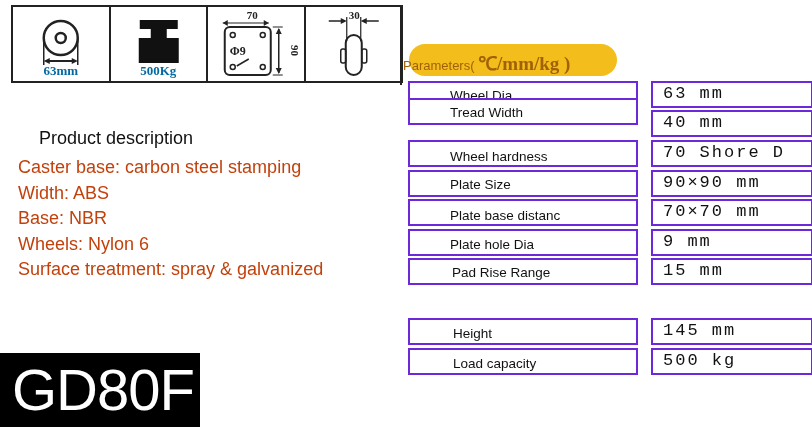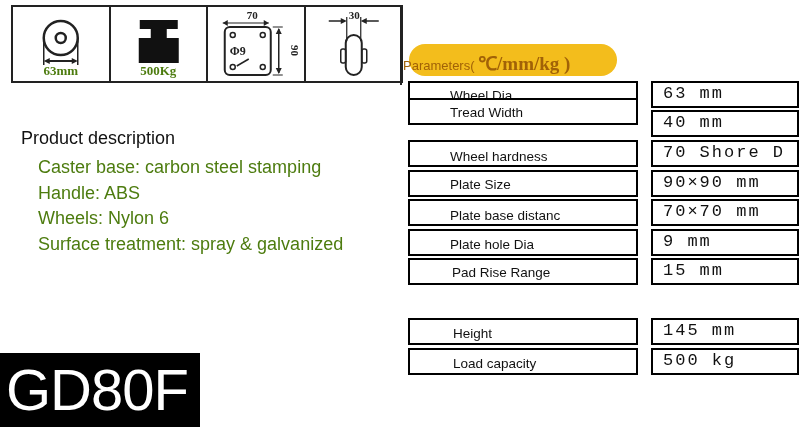"63mm" .icon-caption { color: #4d7c0f -> #0369a1 }
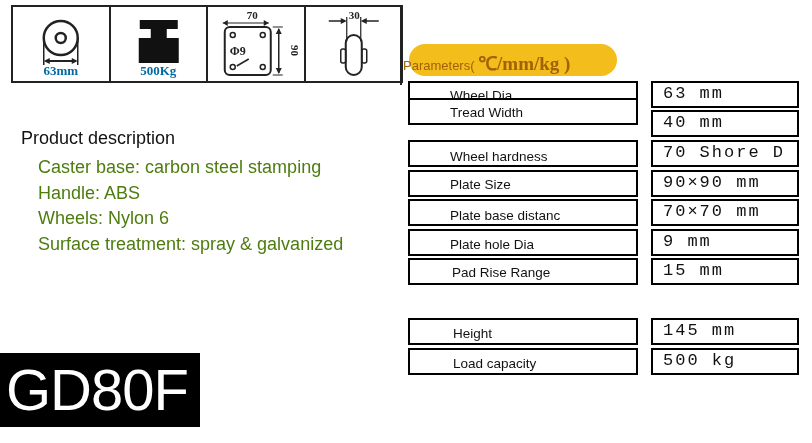"Wheel Dia" .row-box { border: 2px solid #000000 -> 2px solid #6d28d9 }
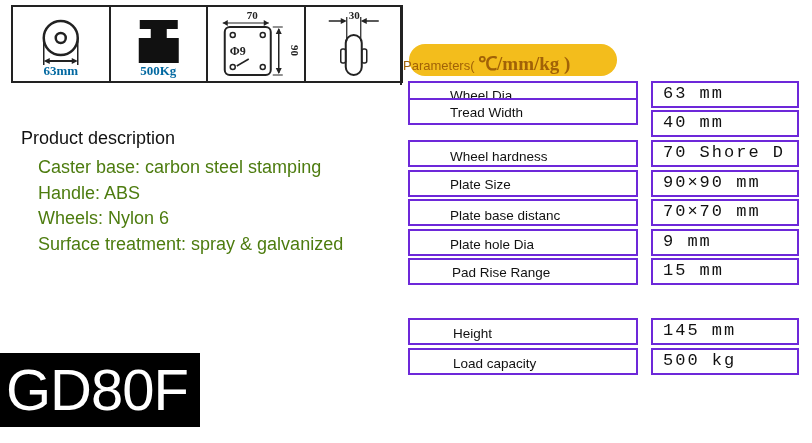"63 mm" .val-box { width: 148px -> 162px }
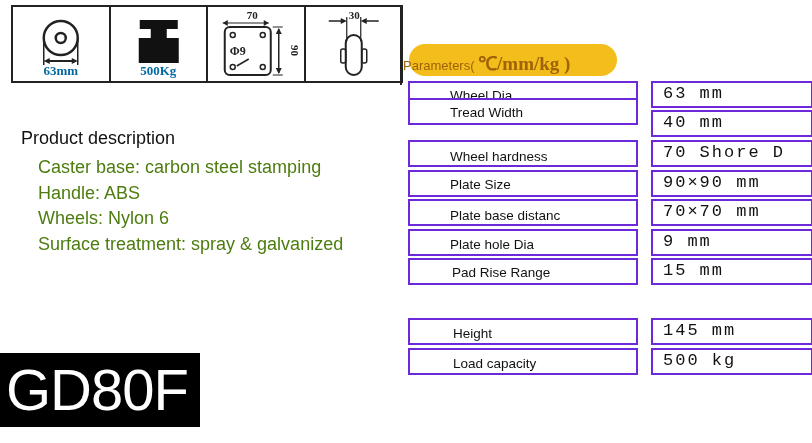"Product description" .desc-title { margin-left: 3px -> 21px }
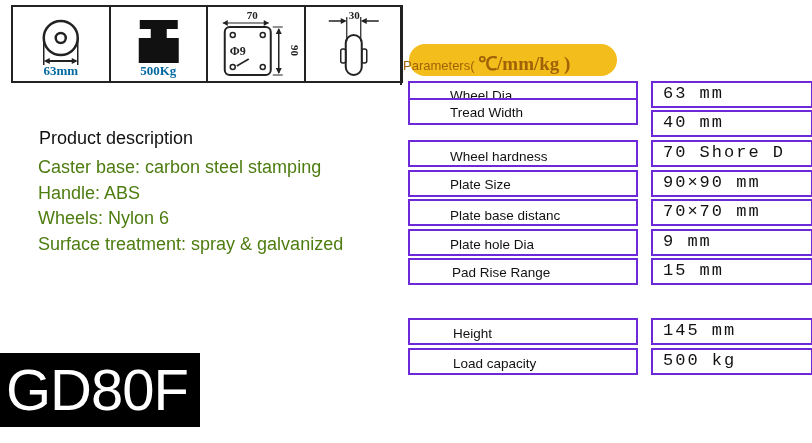"Caster base: carbon steel stamping" .desc-line { color: #4d7c0f -> #c2410c; margin-left: 20px -> none }
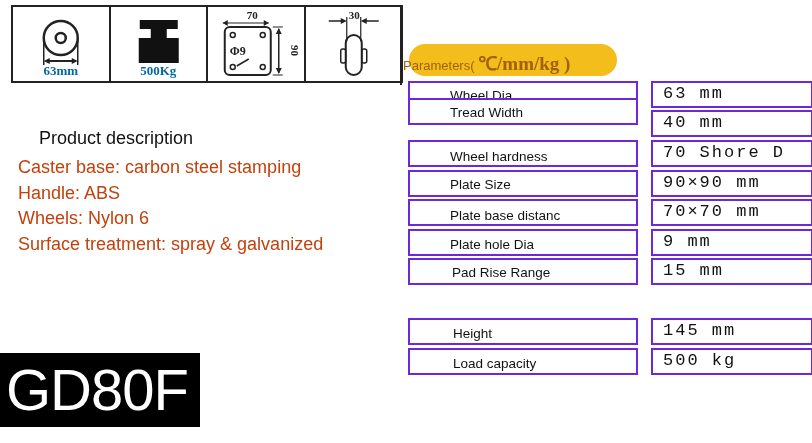"Handle: ABS" div.desc-line { text: Handle -> Width }
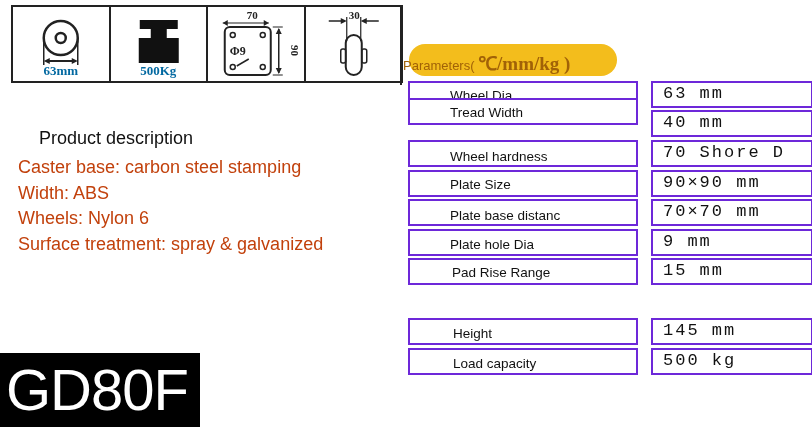"Base: NBR" div.desc-line { html: none -> <div>Base: NBR</div> }
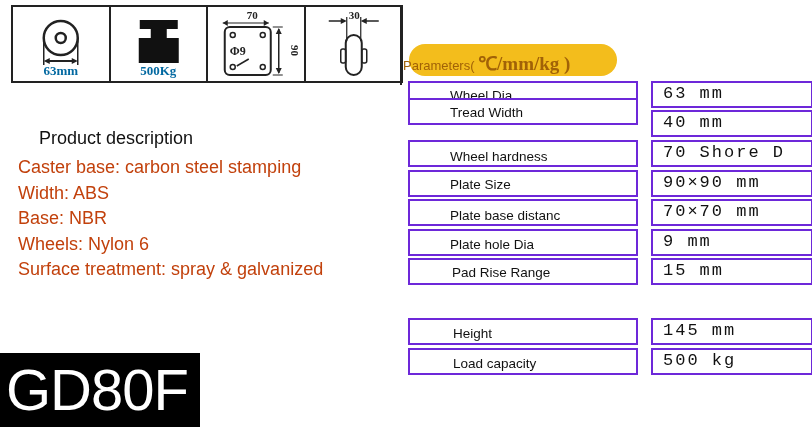"GD80F" .model-badge { padding-left: 6px -> 12px }
